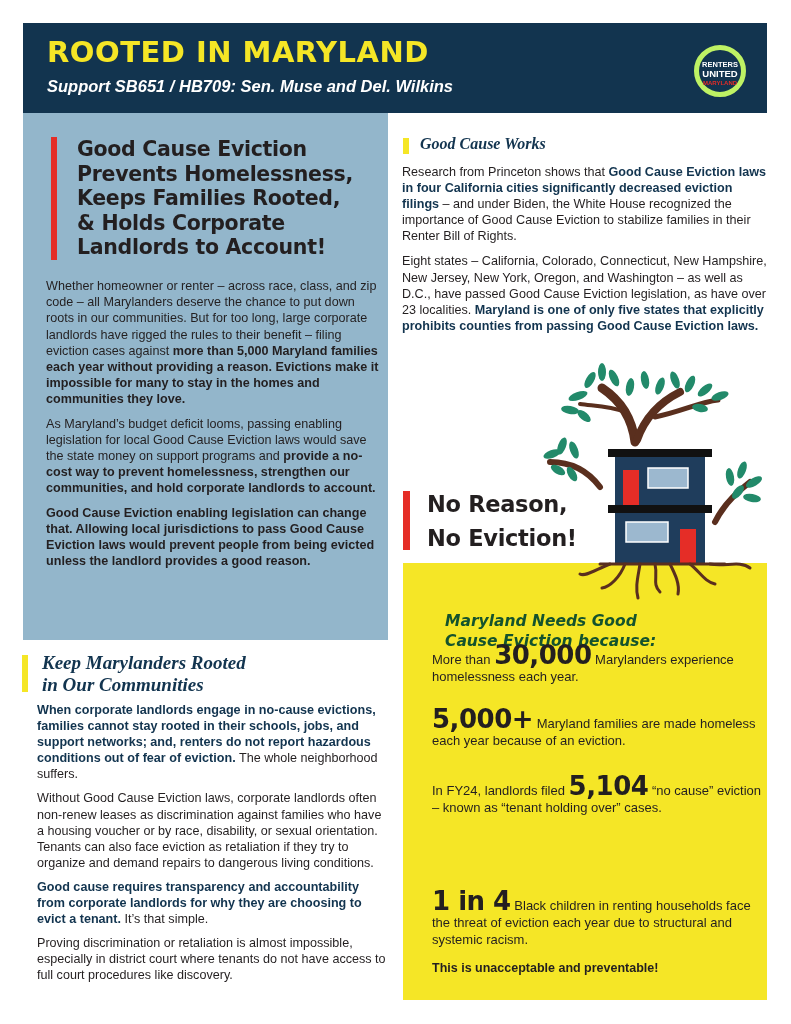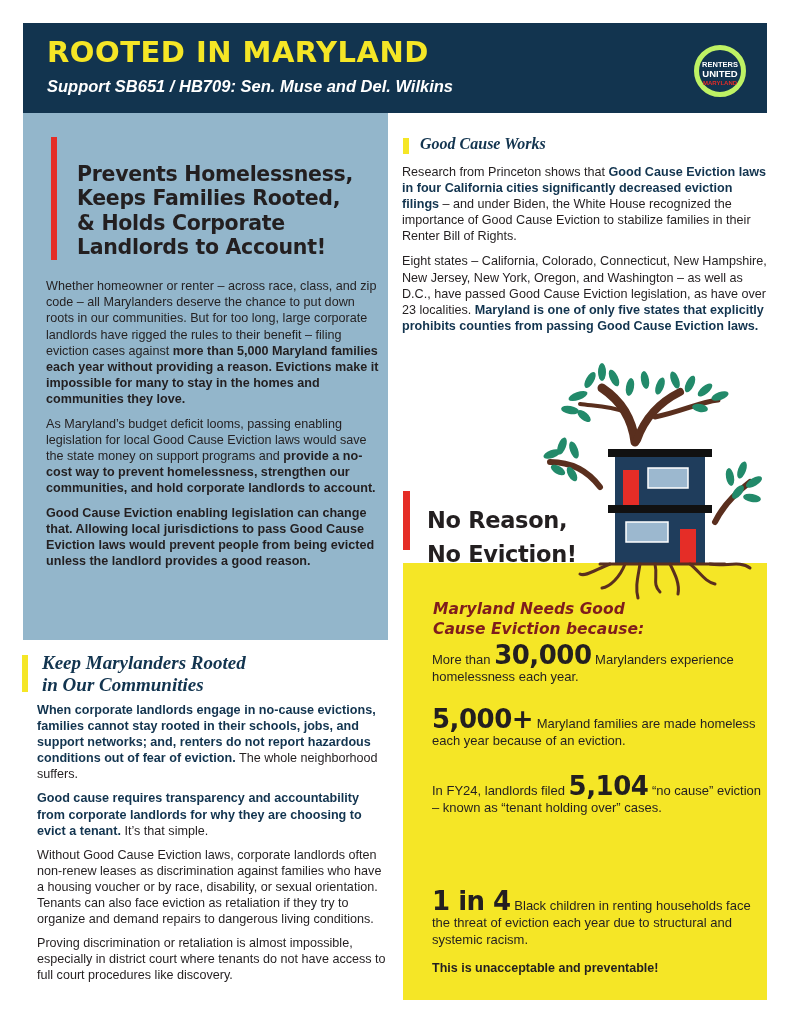"Good Cause Eviction" span { html: none -> <span>Good Cause Eviction</span> }
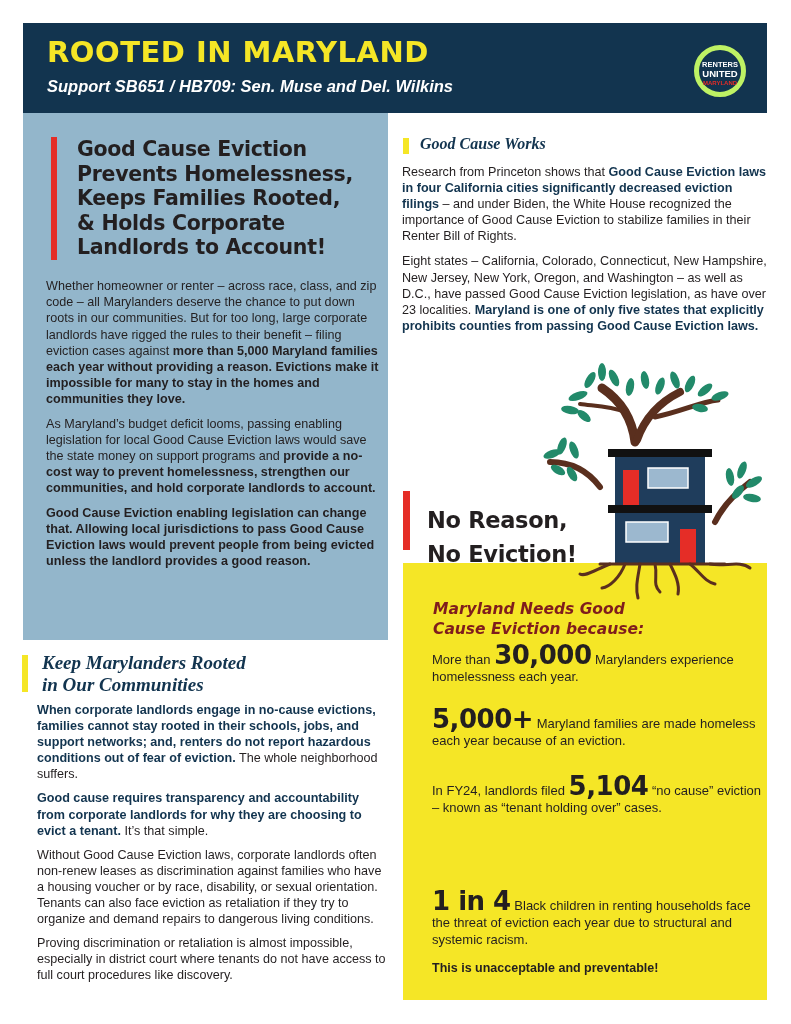"No Reason," .slogan .txt { margin-top: 16px -> none }
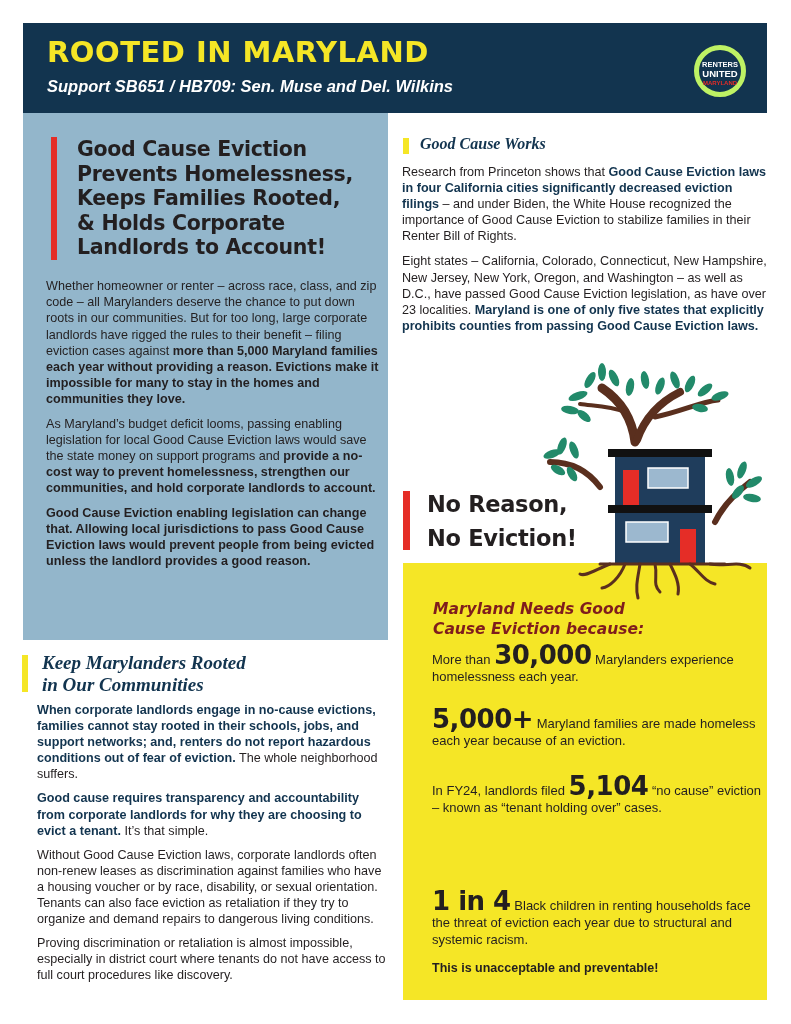"Maryland Needs Good" .yellow-panel .yp-title { color: #7f1d1d -> #14532d; margin: 0 -> 12px }
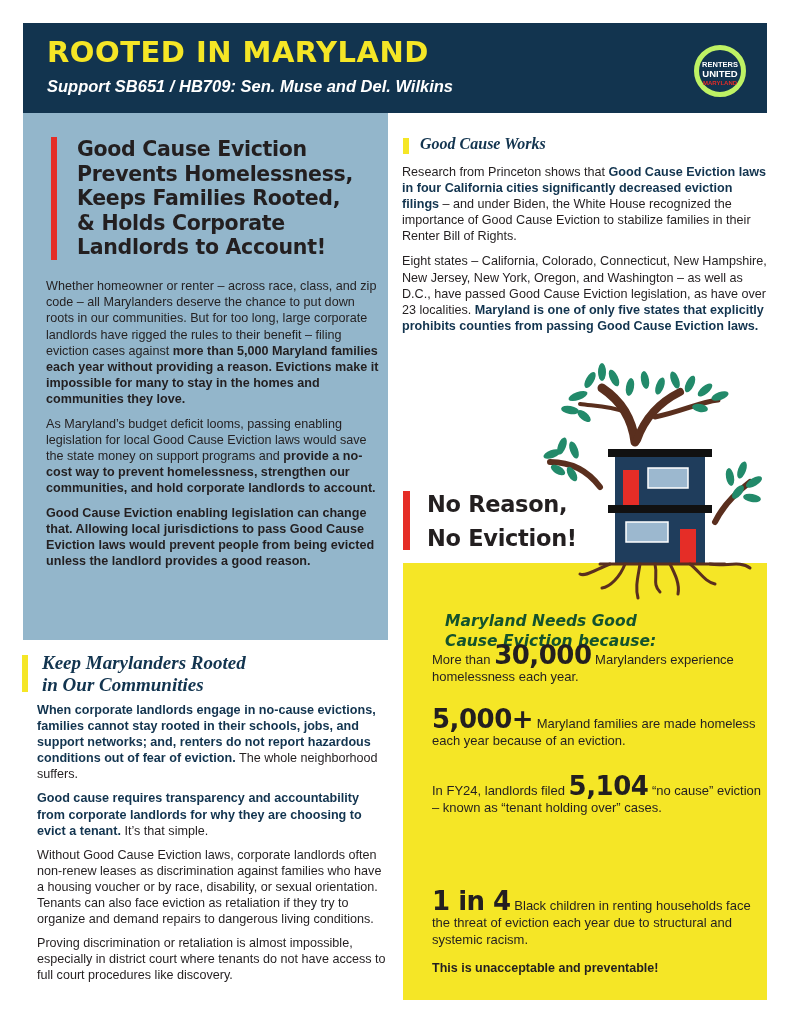"Good cause requires transparency and" p { order: before "Without Good Cause Eviction laws," -> after "Without Good Cause Eviction laws," }
